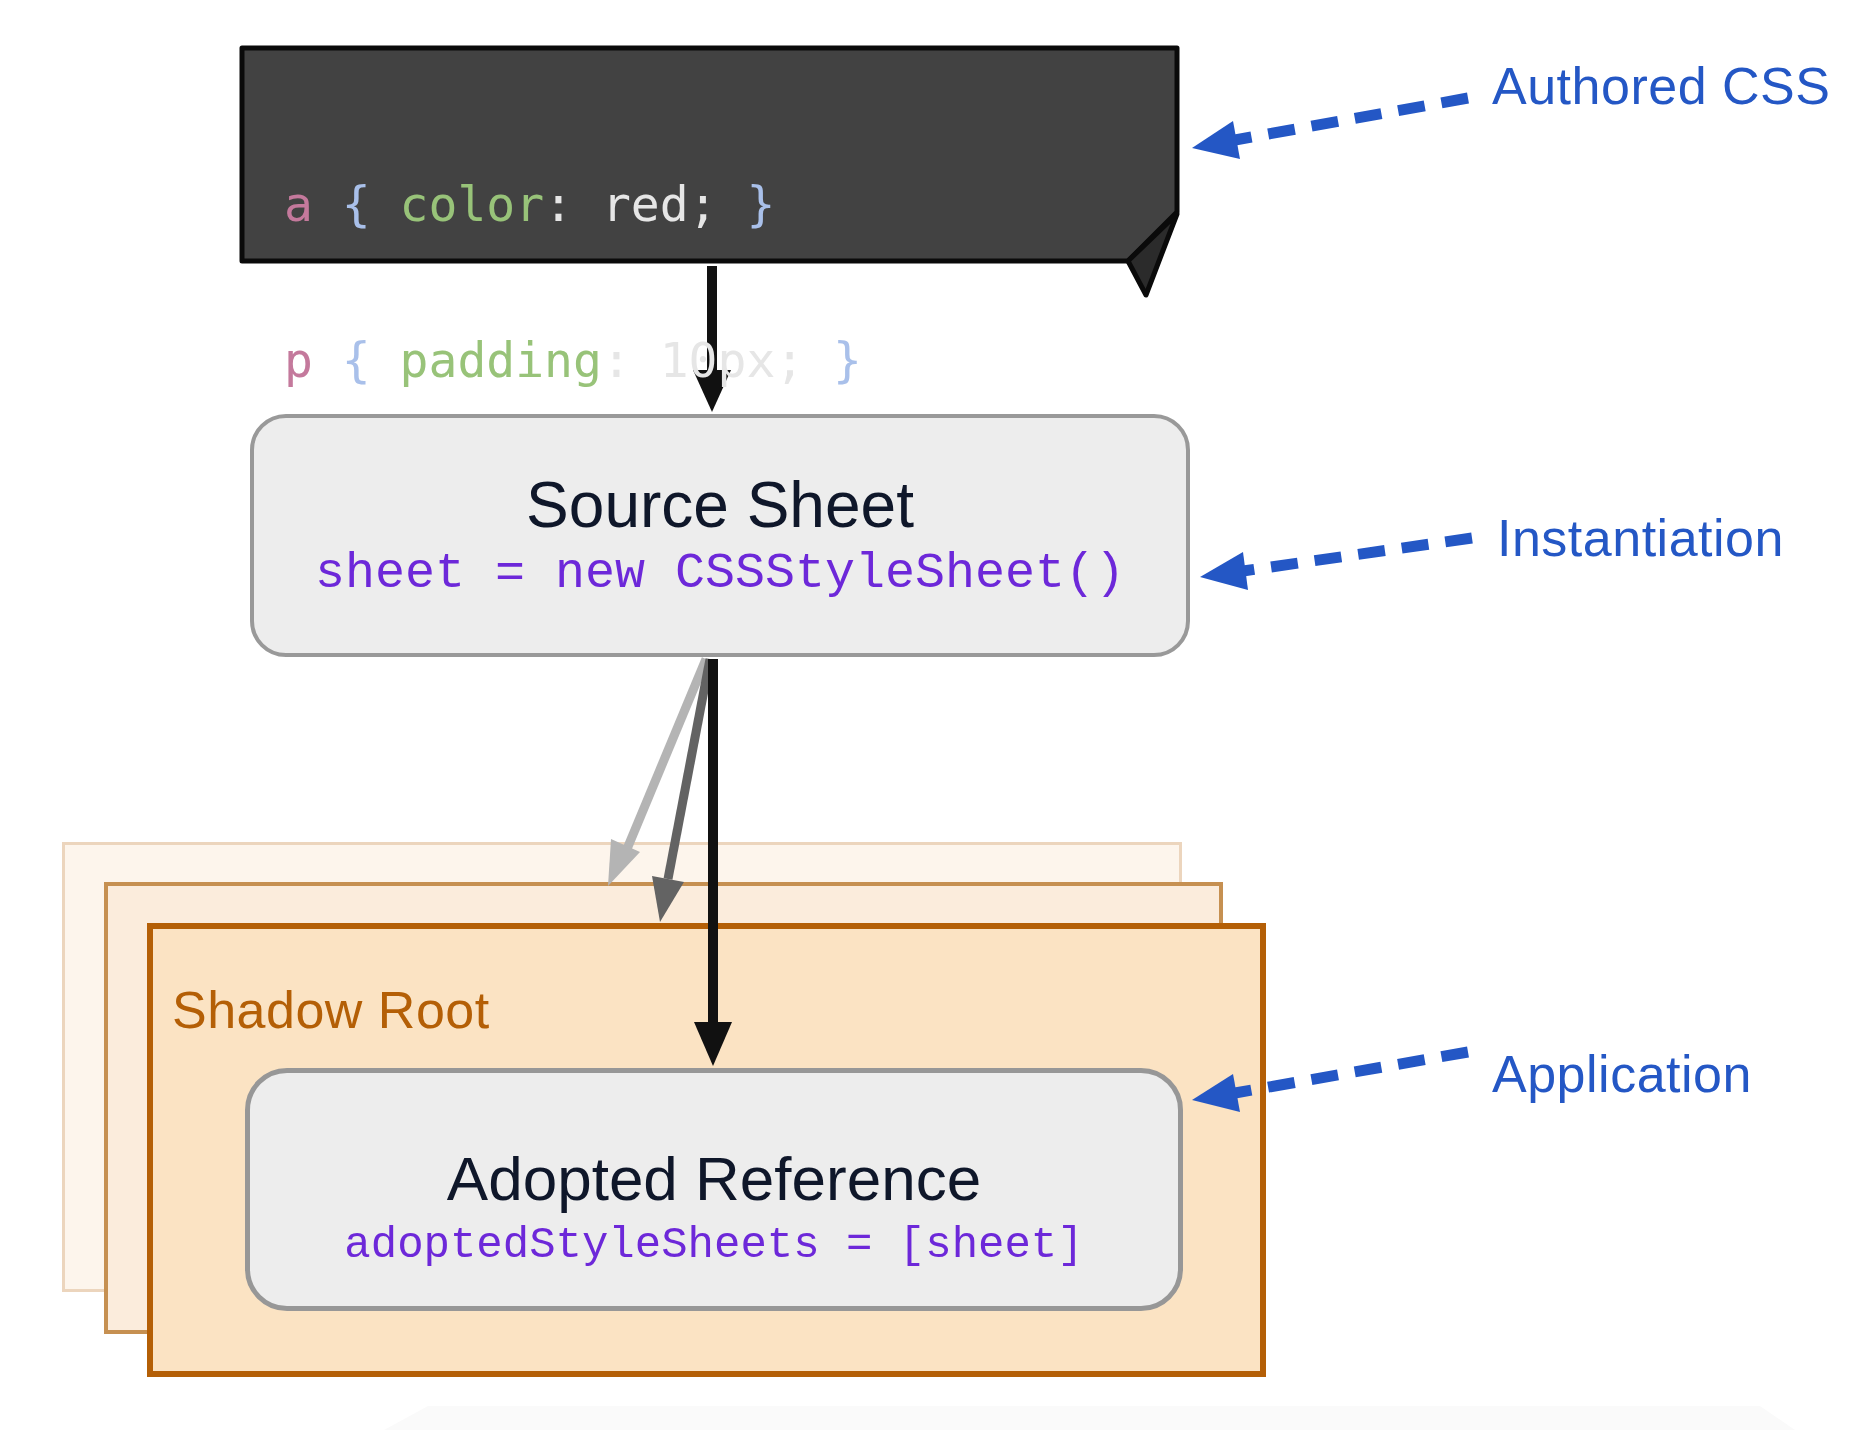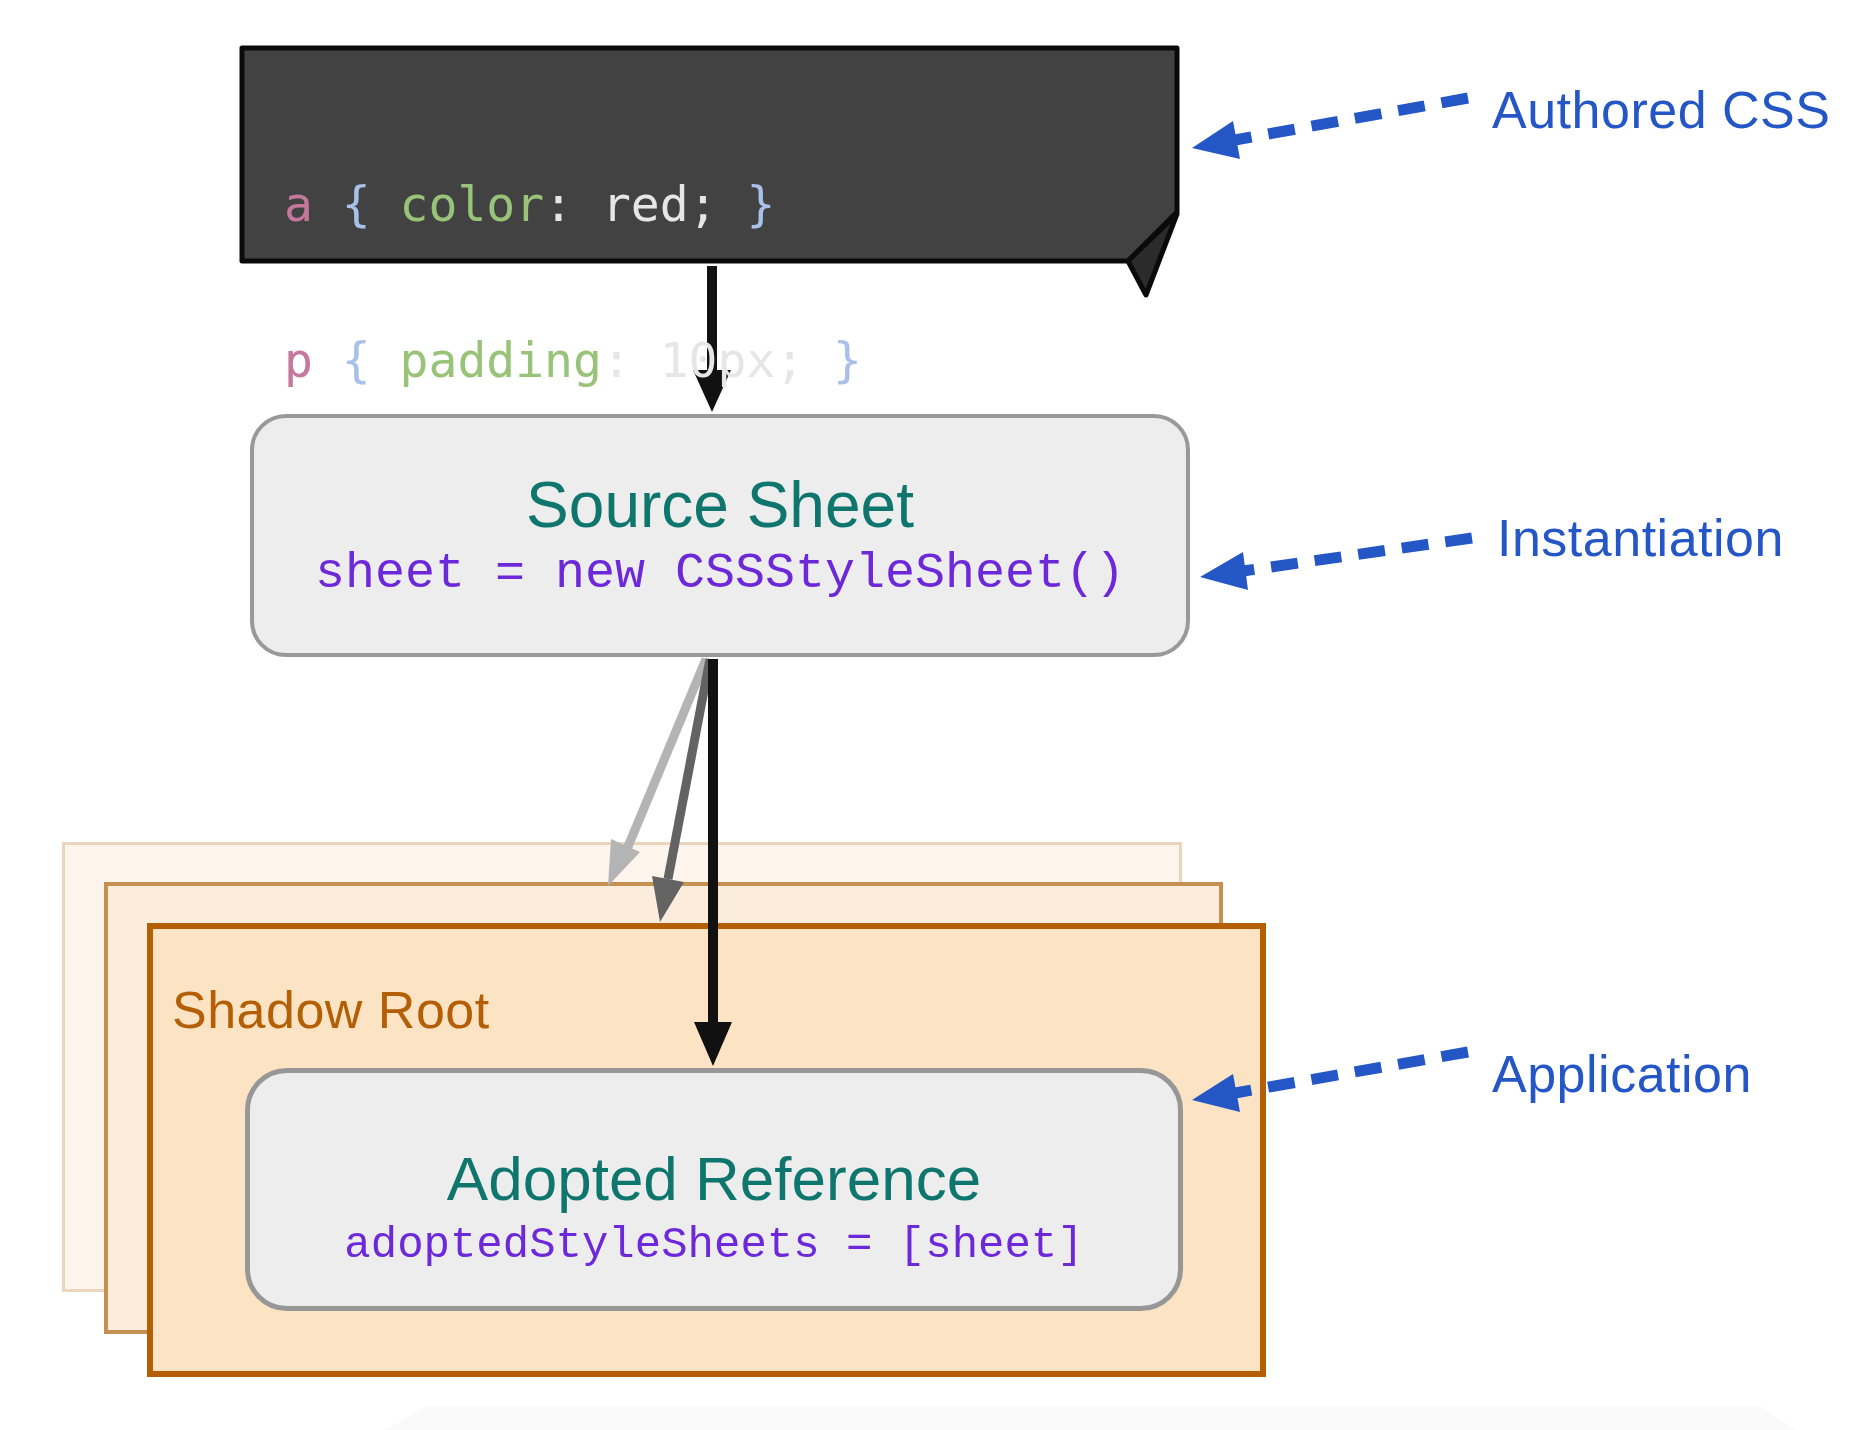"Authored CSS" .annot-authored { top: 80px -> 56px }
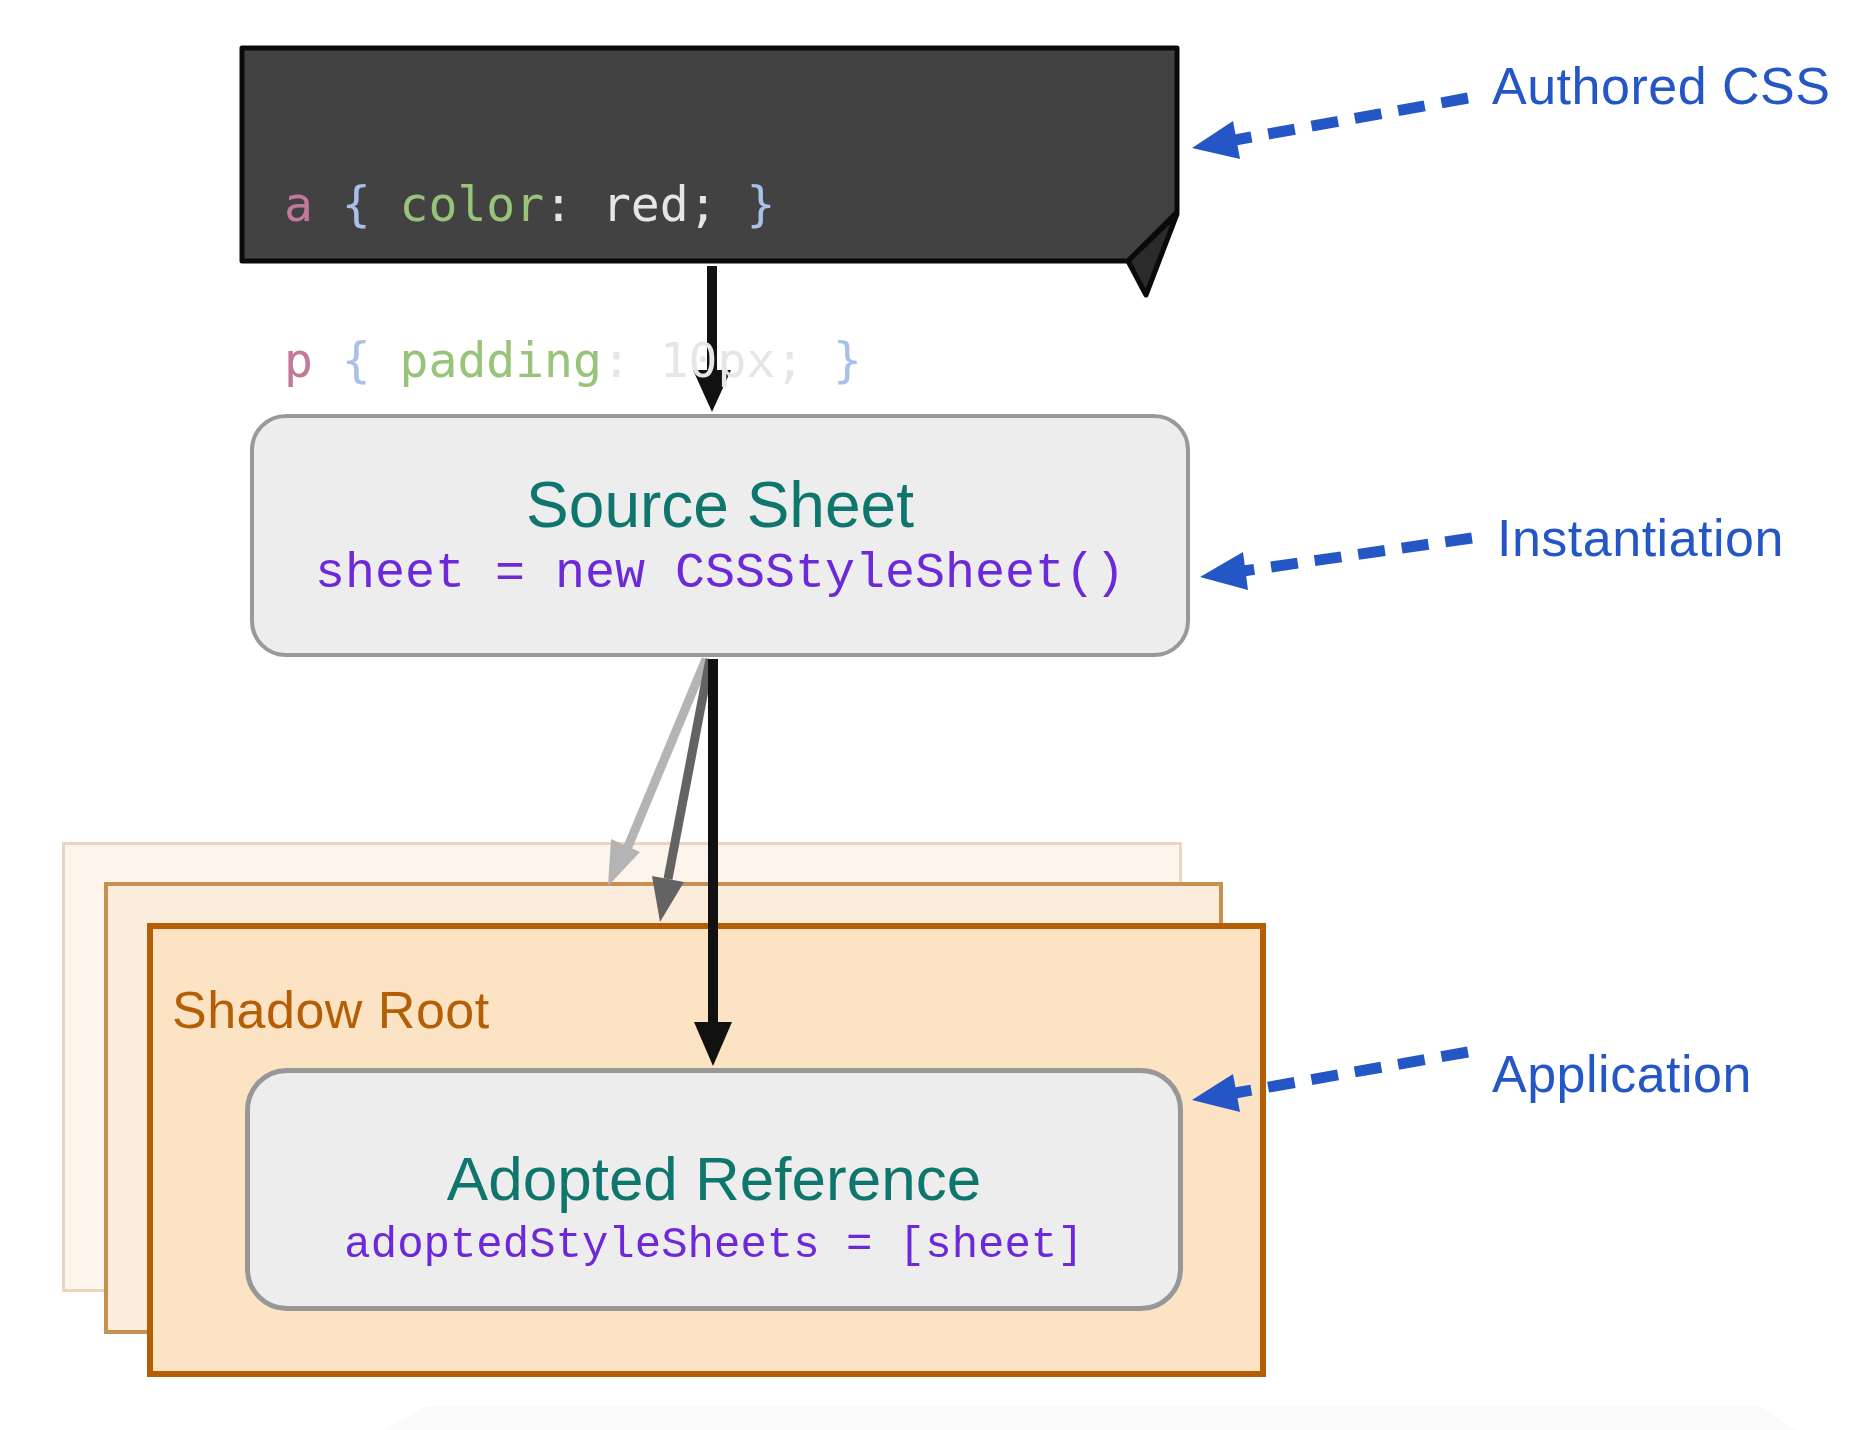"Source Sheet" .box-title { color: #0f766e -> #0f172a }
